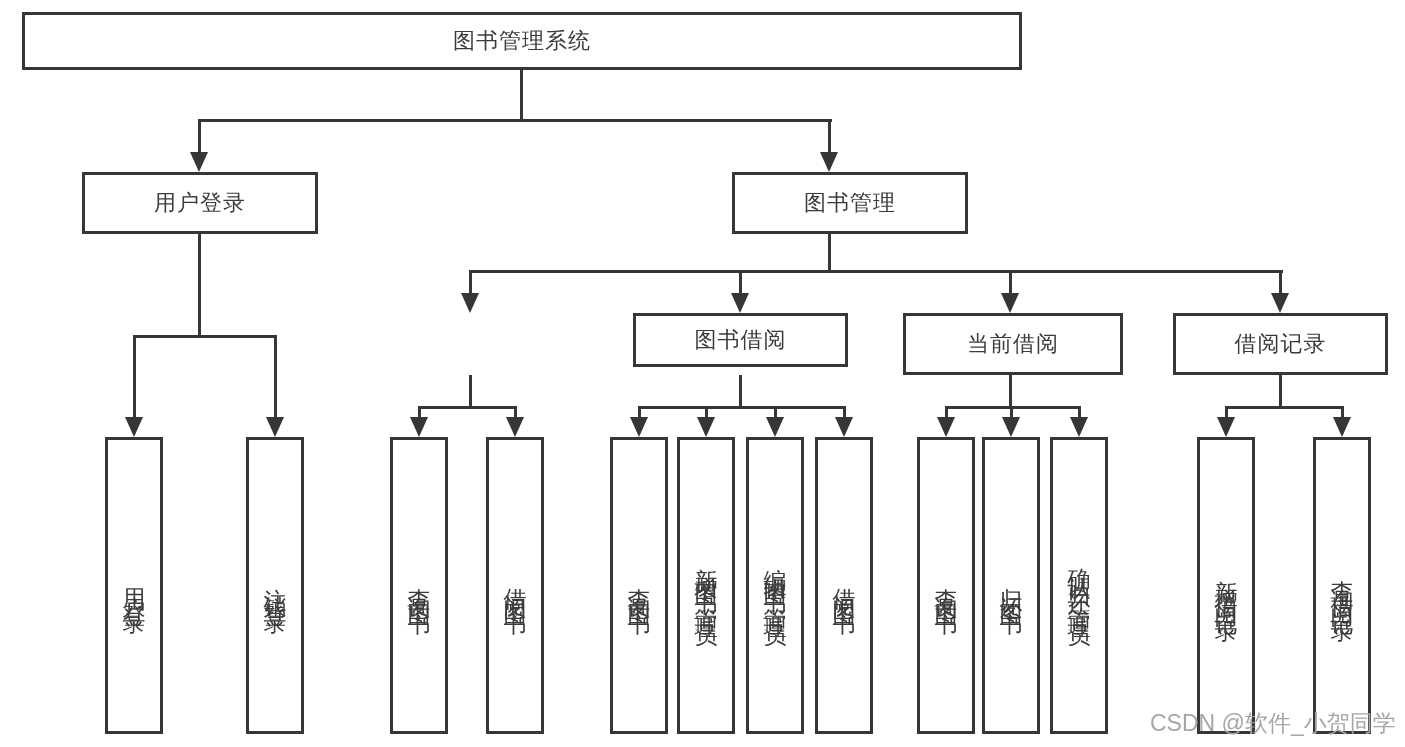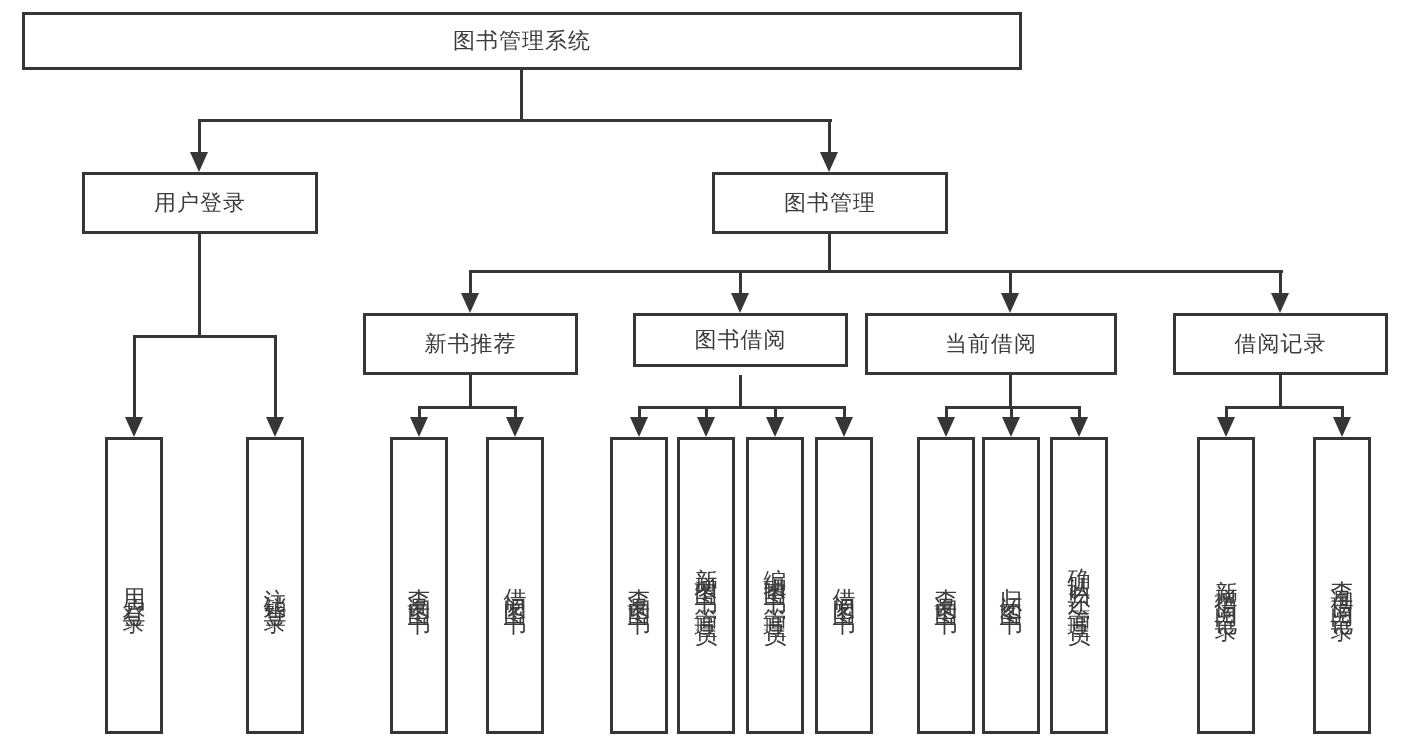"图书管理" div.node { left: 712px -> 732px }
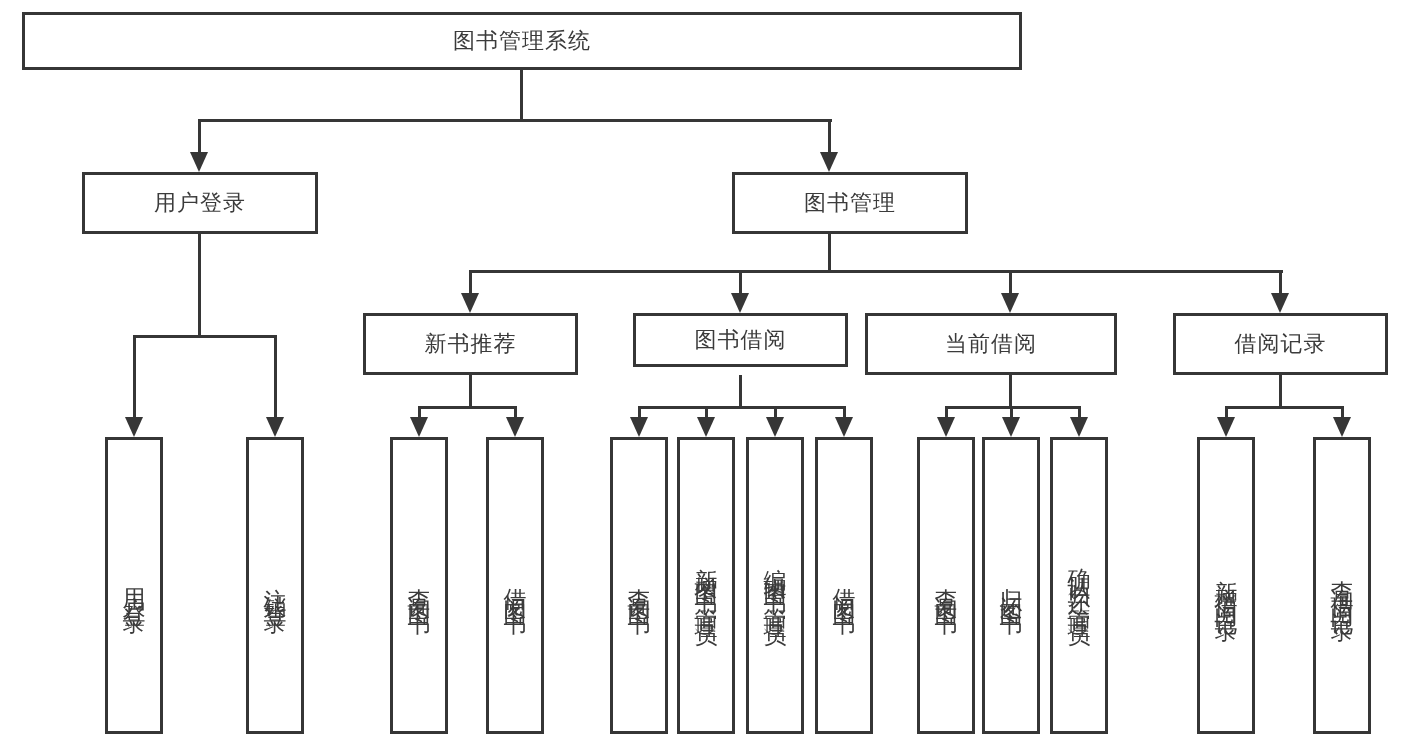"新书推荐" div.node { html: <div>新书推荐</div> -> none }
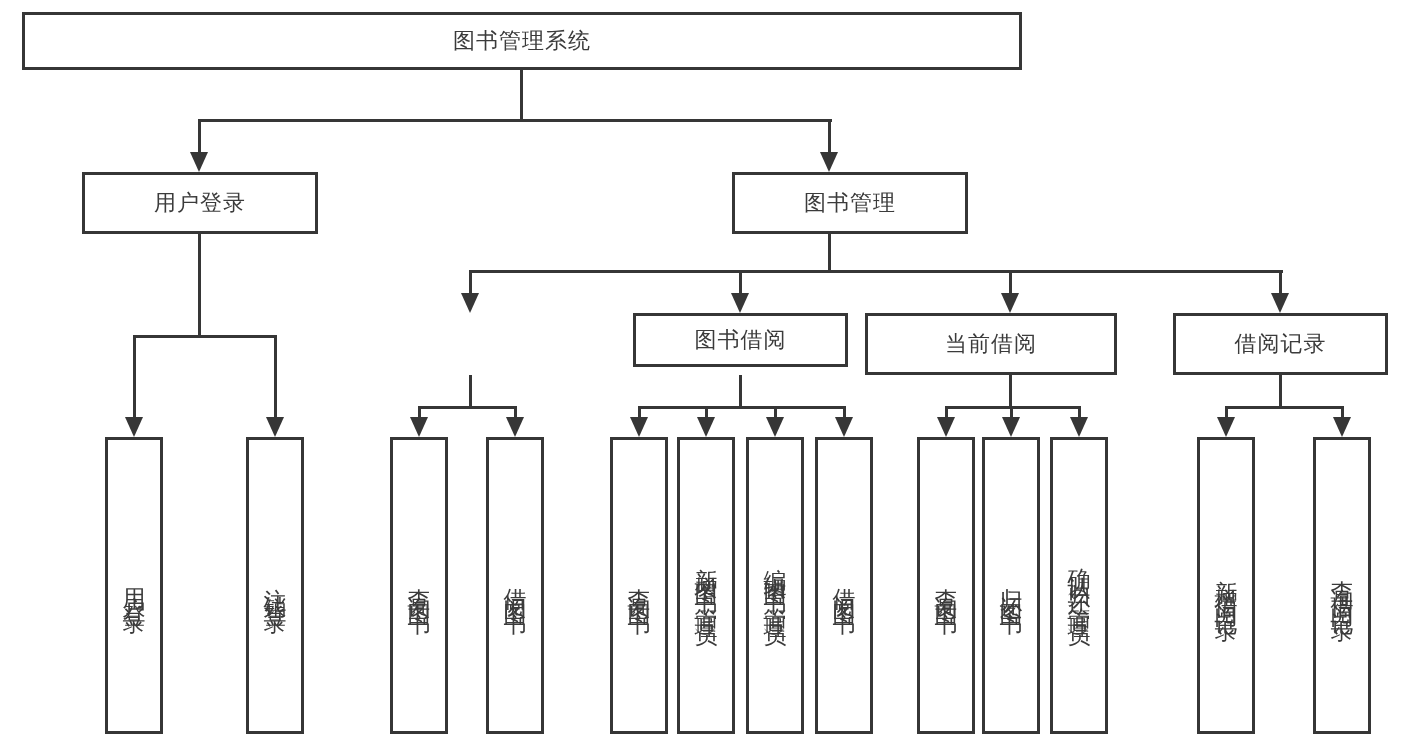"当前借阅" div.node { left: 865px -> 903px; width: 252px -> 220px }
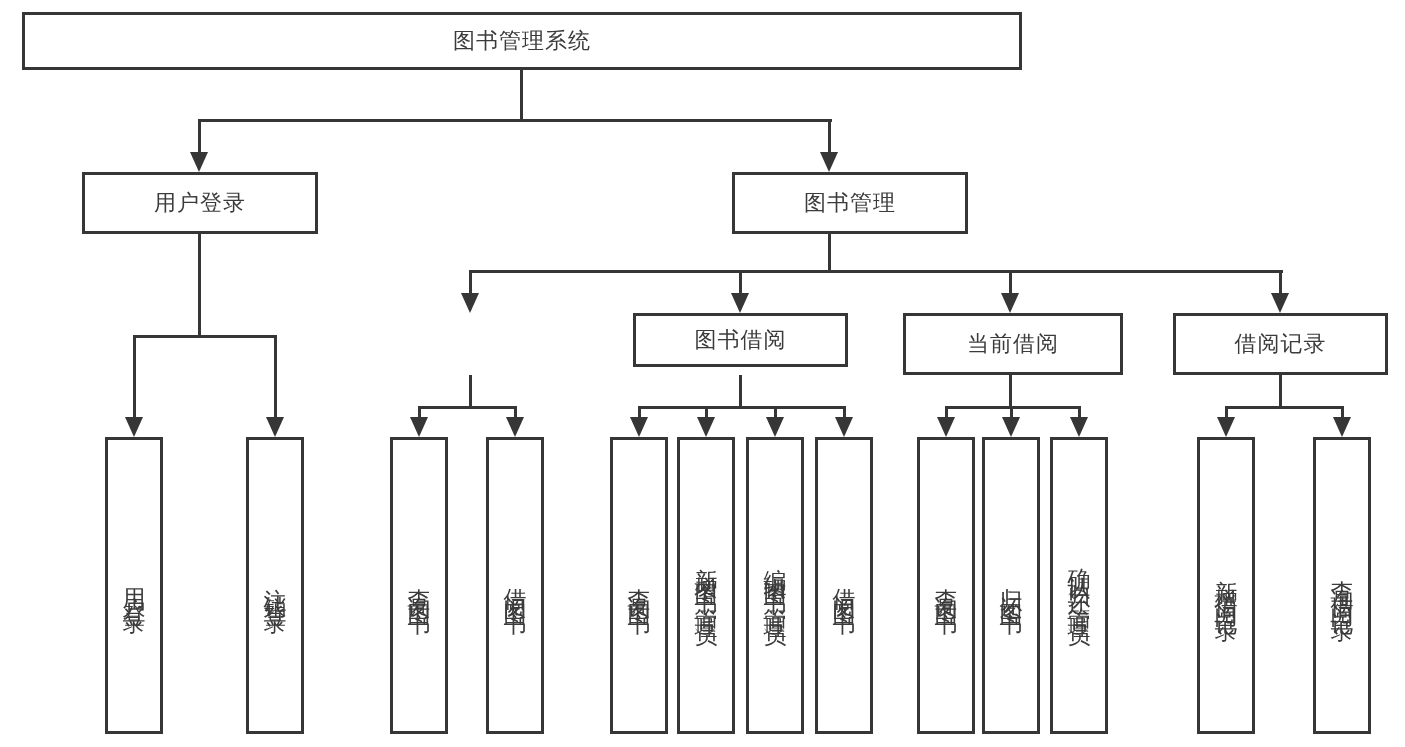"CSDN @软件_小贺同学" div.watermark { html: none -> <div>CSDN @软件_小贺同学</div> }
